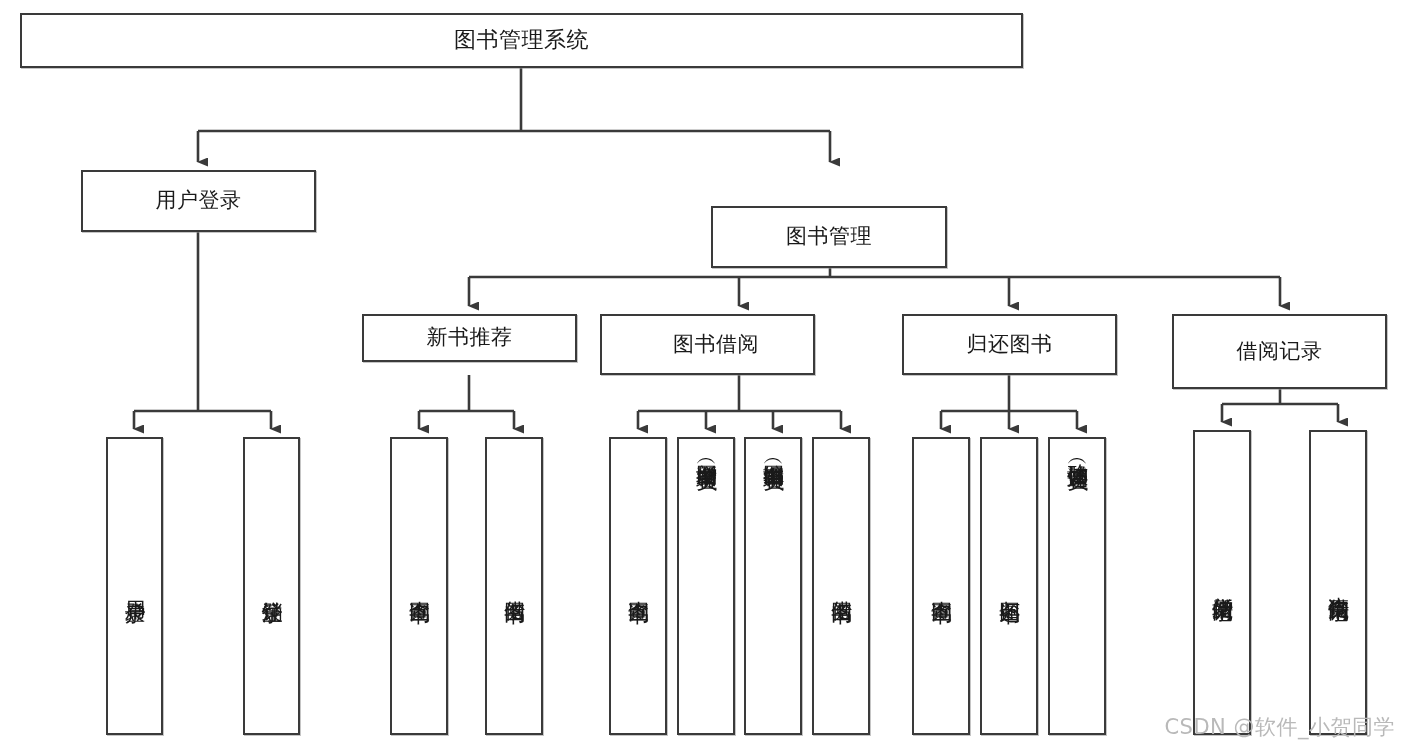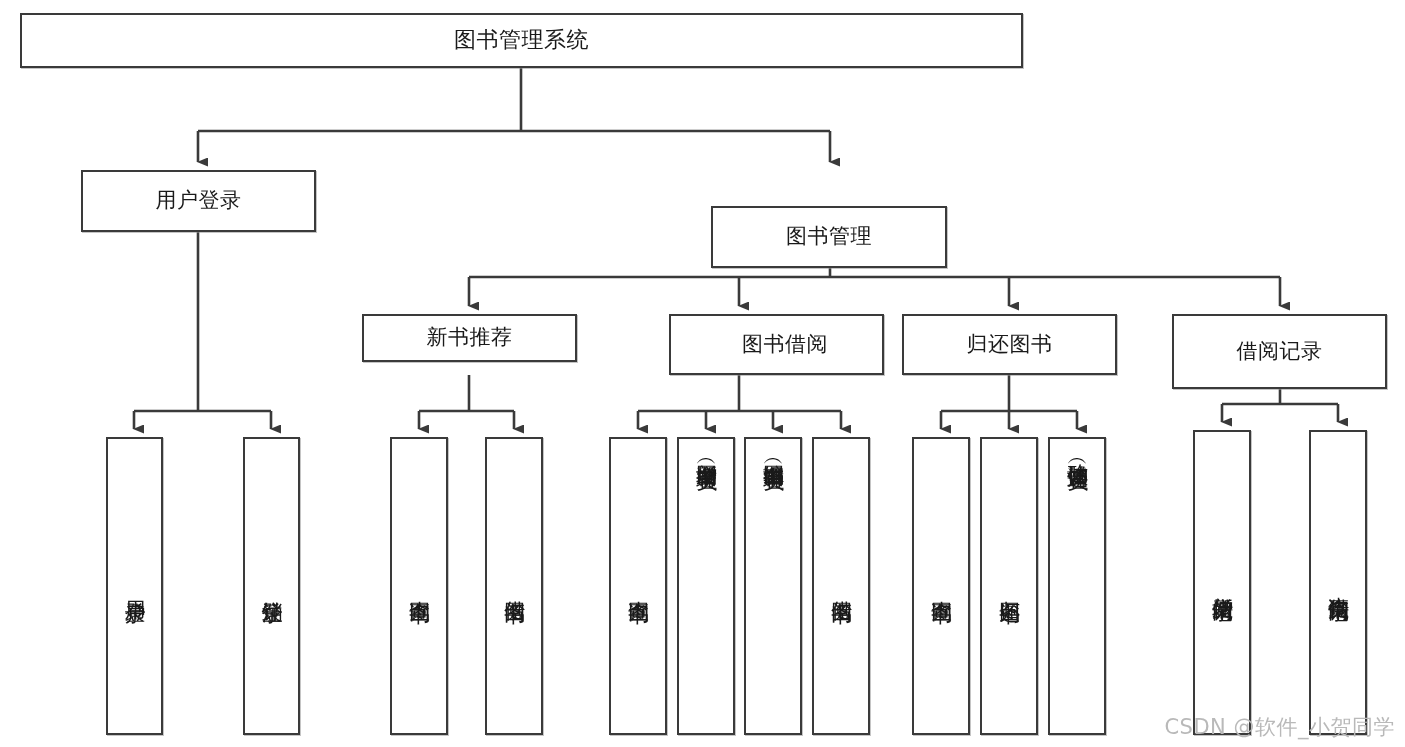"图书借阅" div.node { left: 669px -> 600px }
